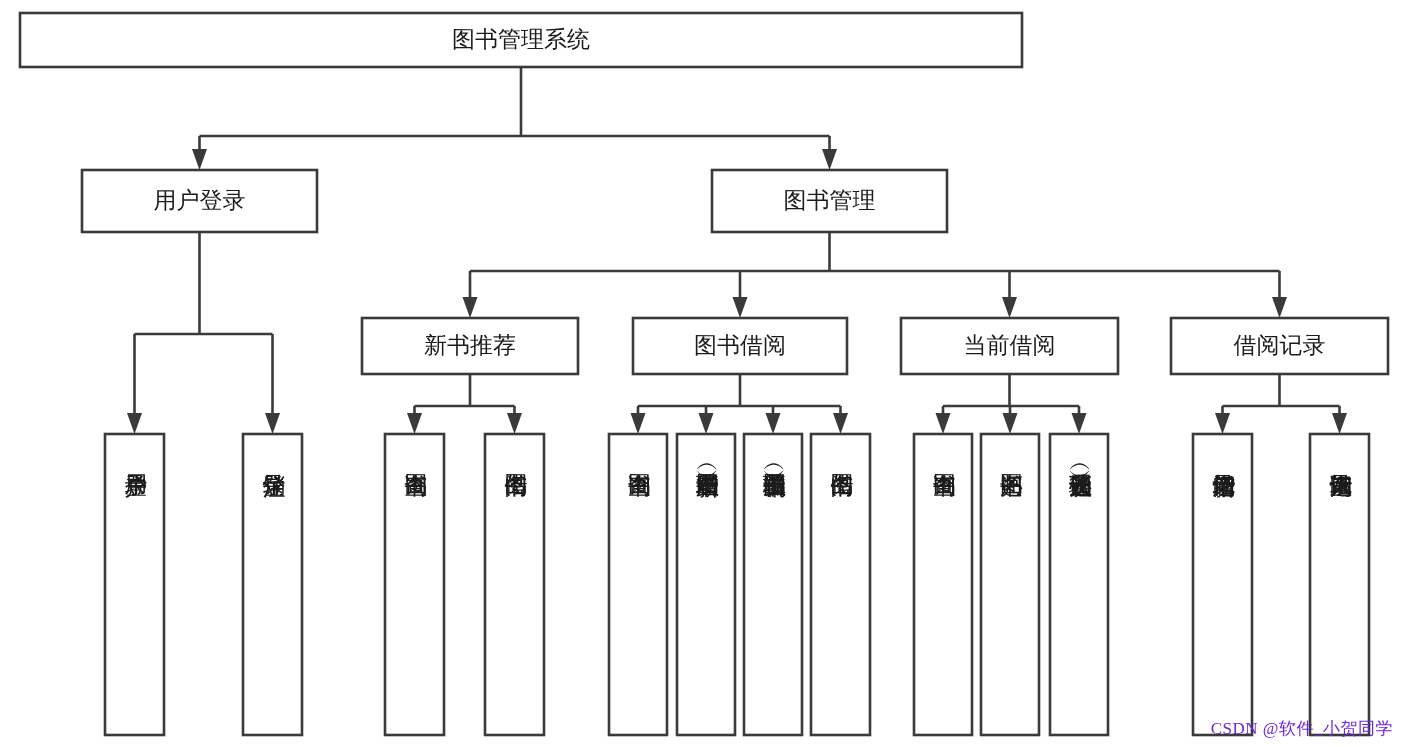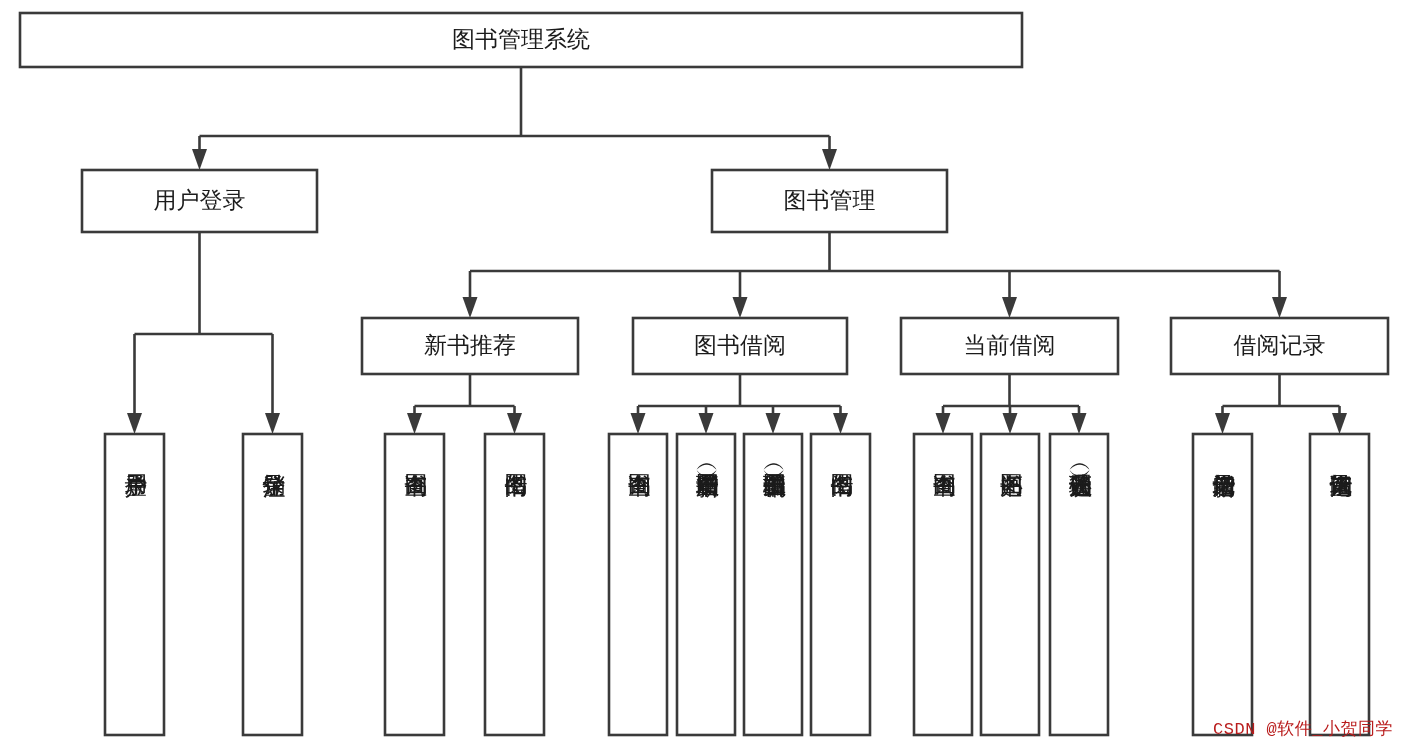"CSDN @软件_小贺同学" .watermark-text { color: #b91c1c -> #6d28d9; font-family: Liberation Mono, monospace -> Liberation Serif, serif }
